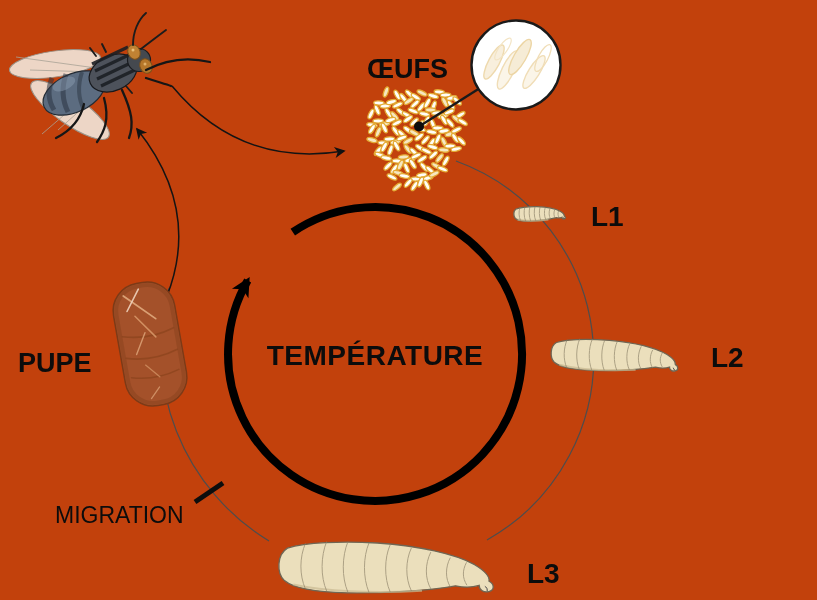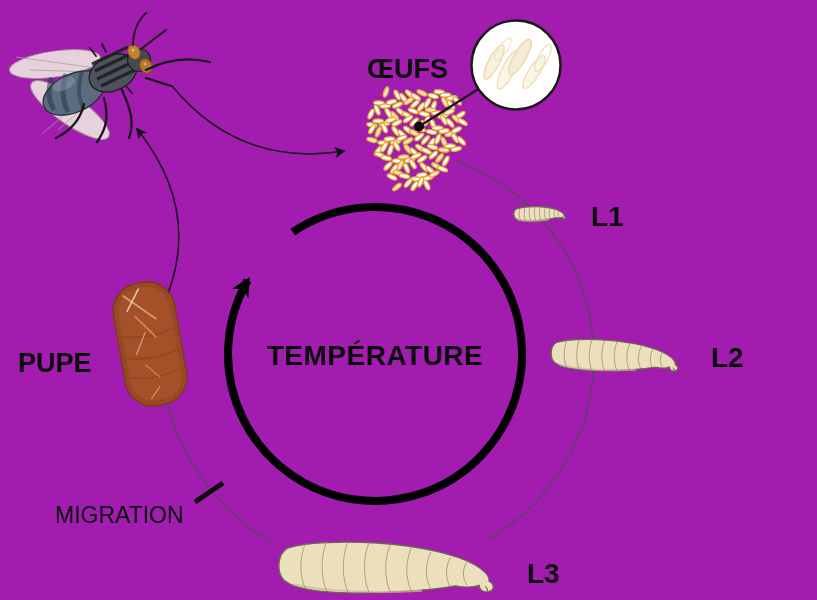"ŒUFS" .canvas { background: #a21caf -> #c2410c }
